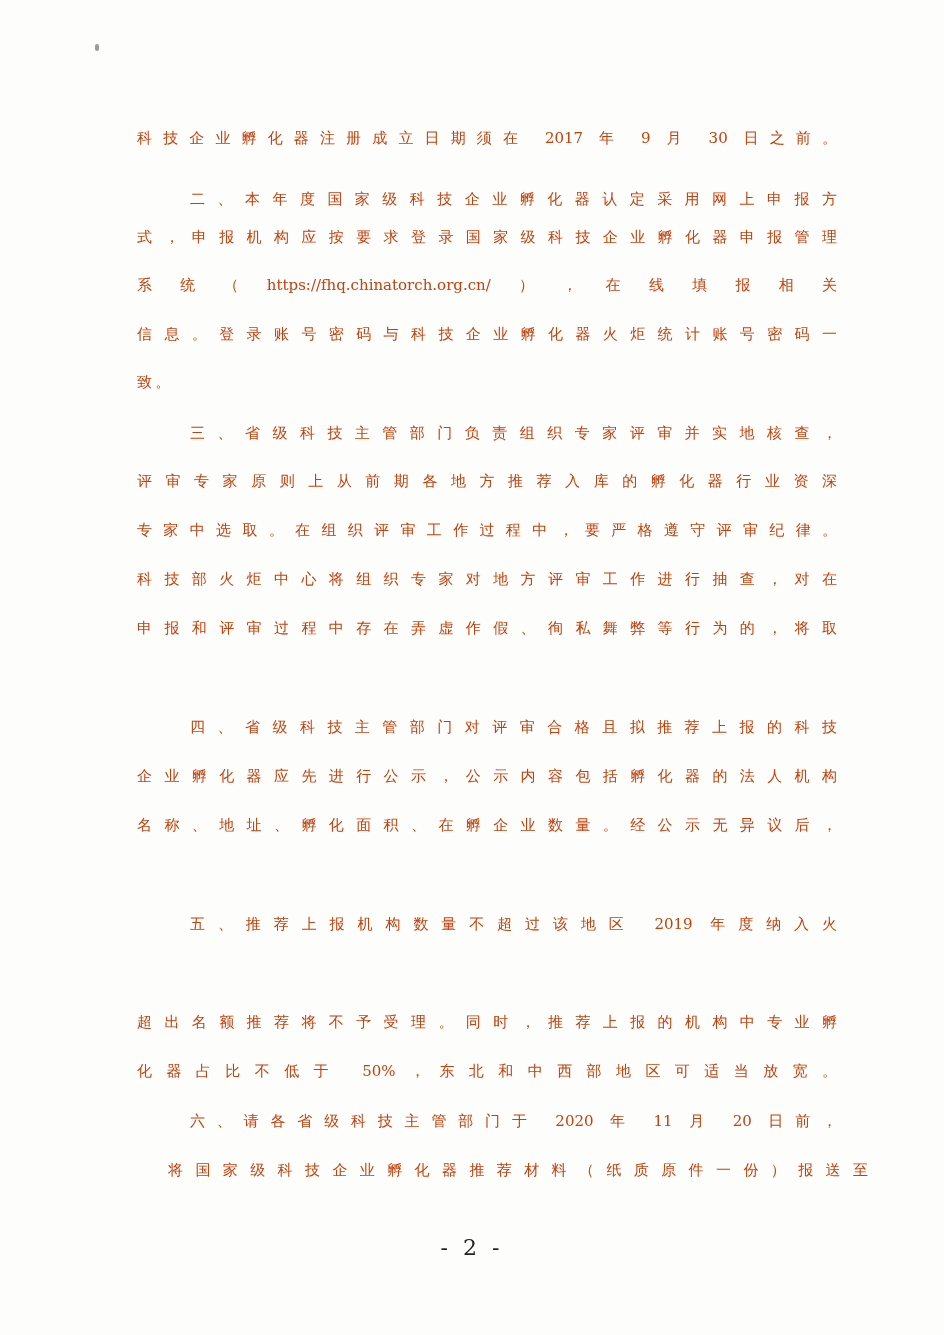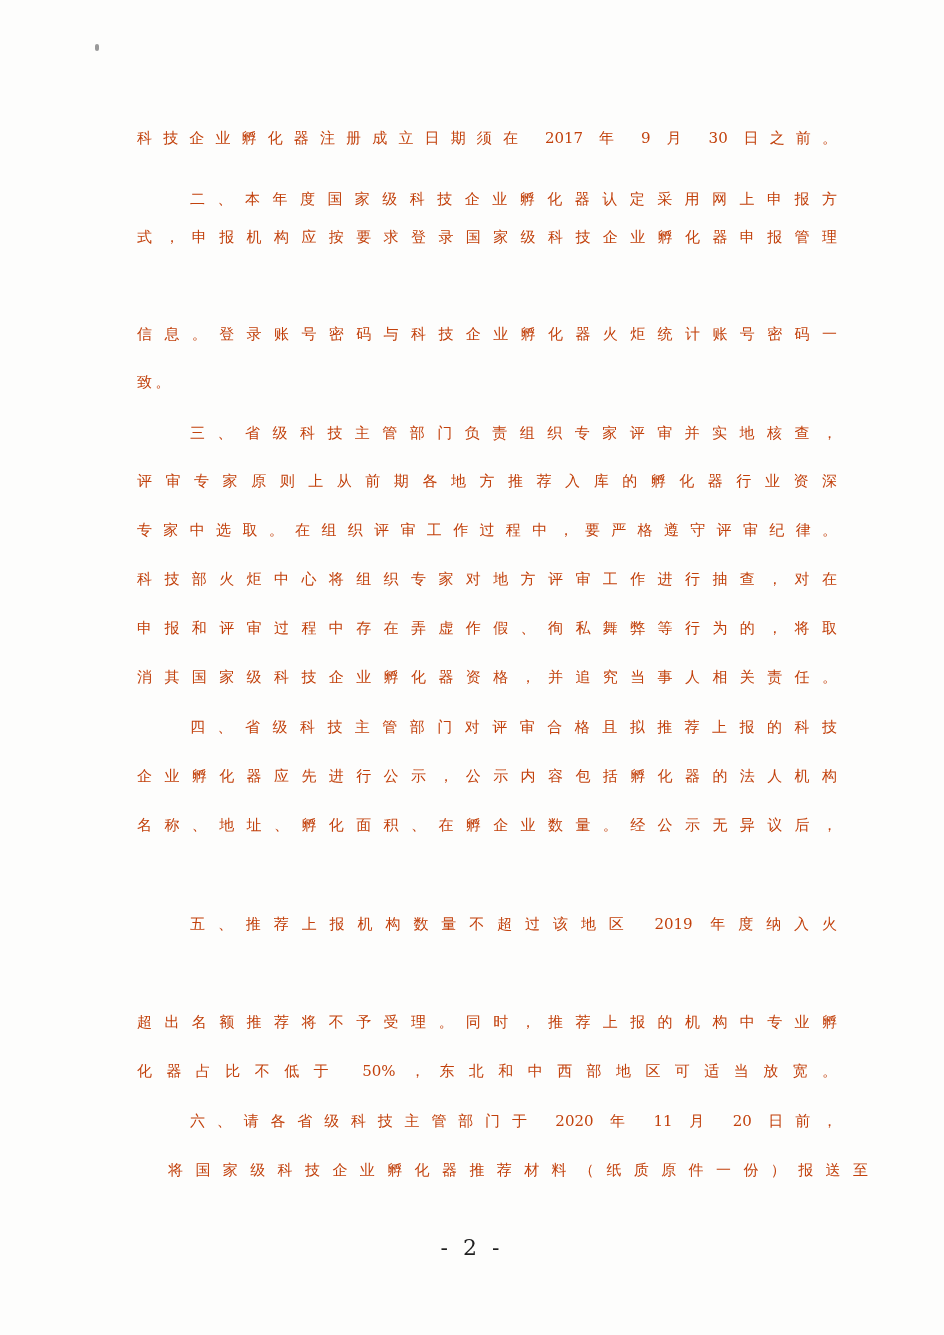"系统（https://fhq.chinatorch.org.cn/），在线填报相" div.line { html: none -> <div>系统（https://fhq.chinatorch.org.cn/），在线填报相关</div> }
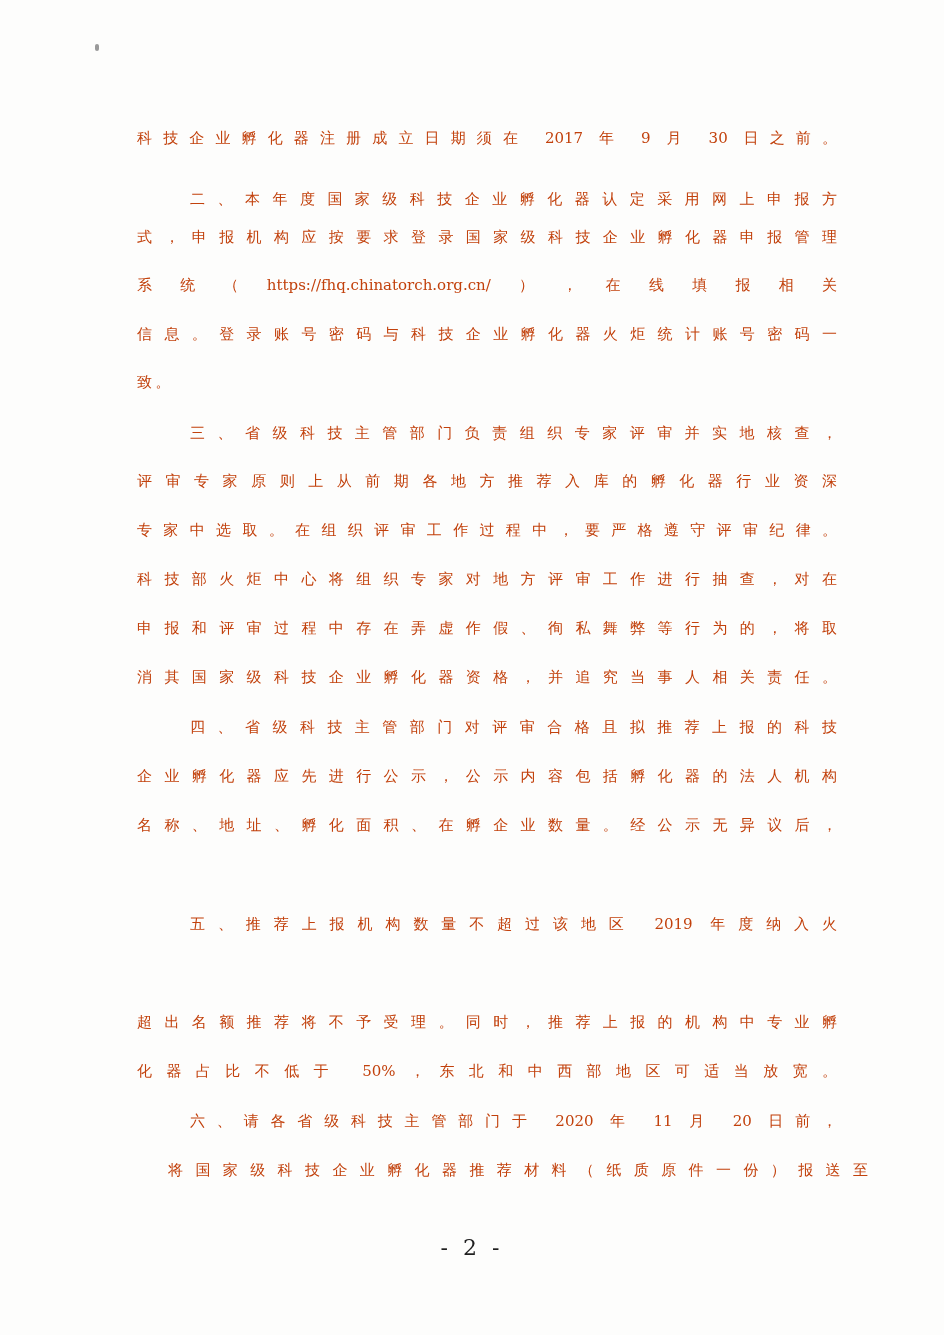"消其国家级科技企业孵化器资格，并追究当事人相关责任。" div.line { html: <div>消其国家级科技企业孵化器资格，并追究当事人相关责任。</div> -> none }
